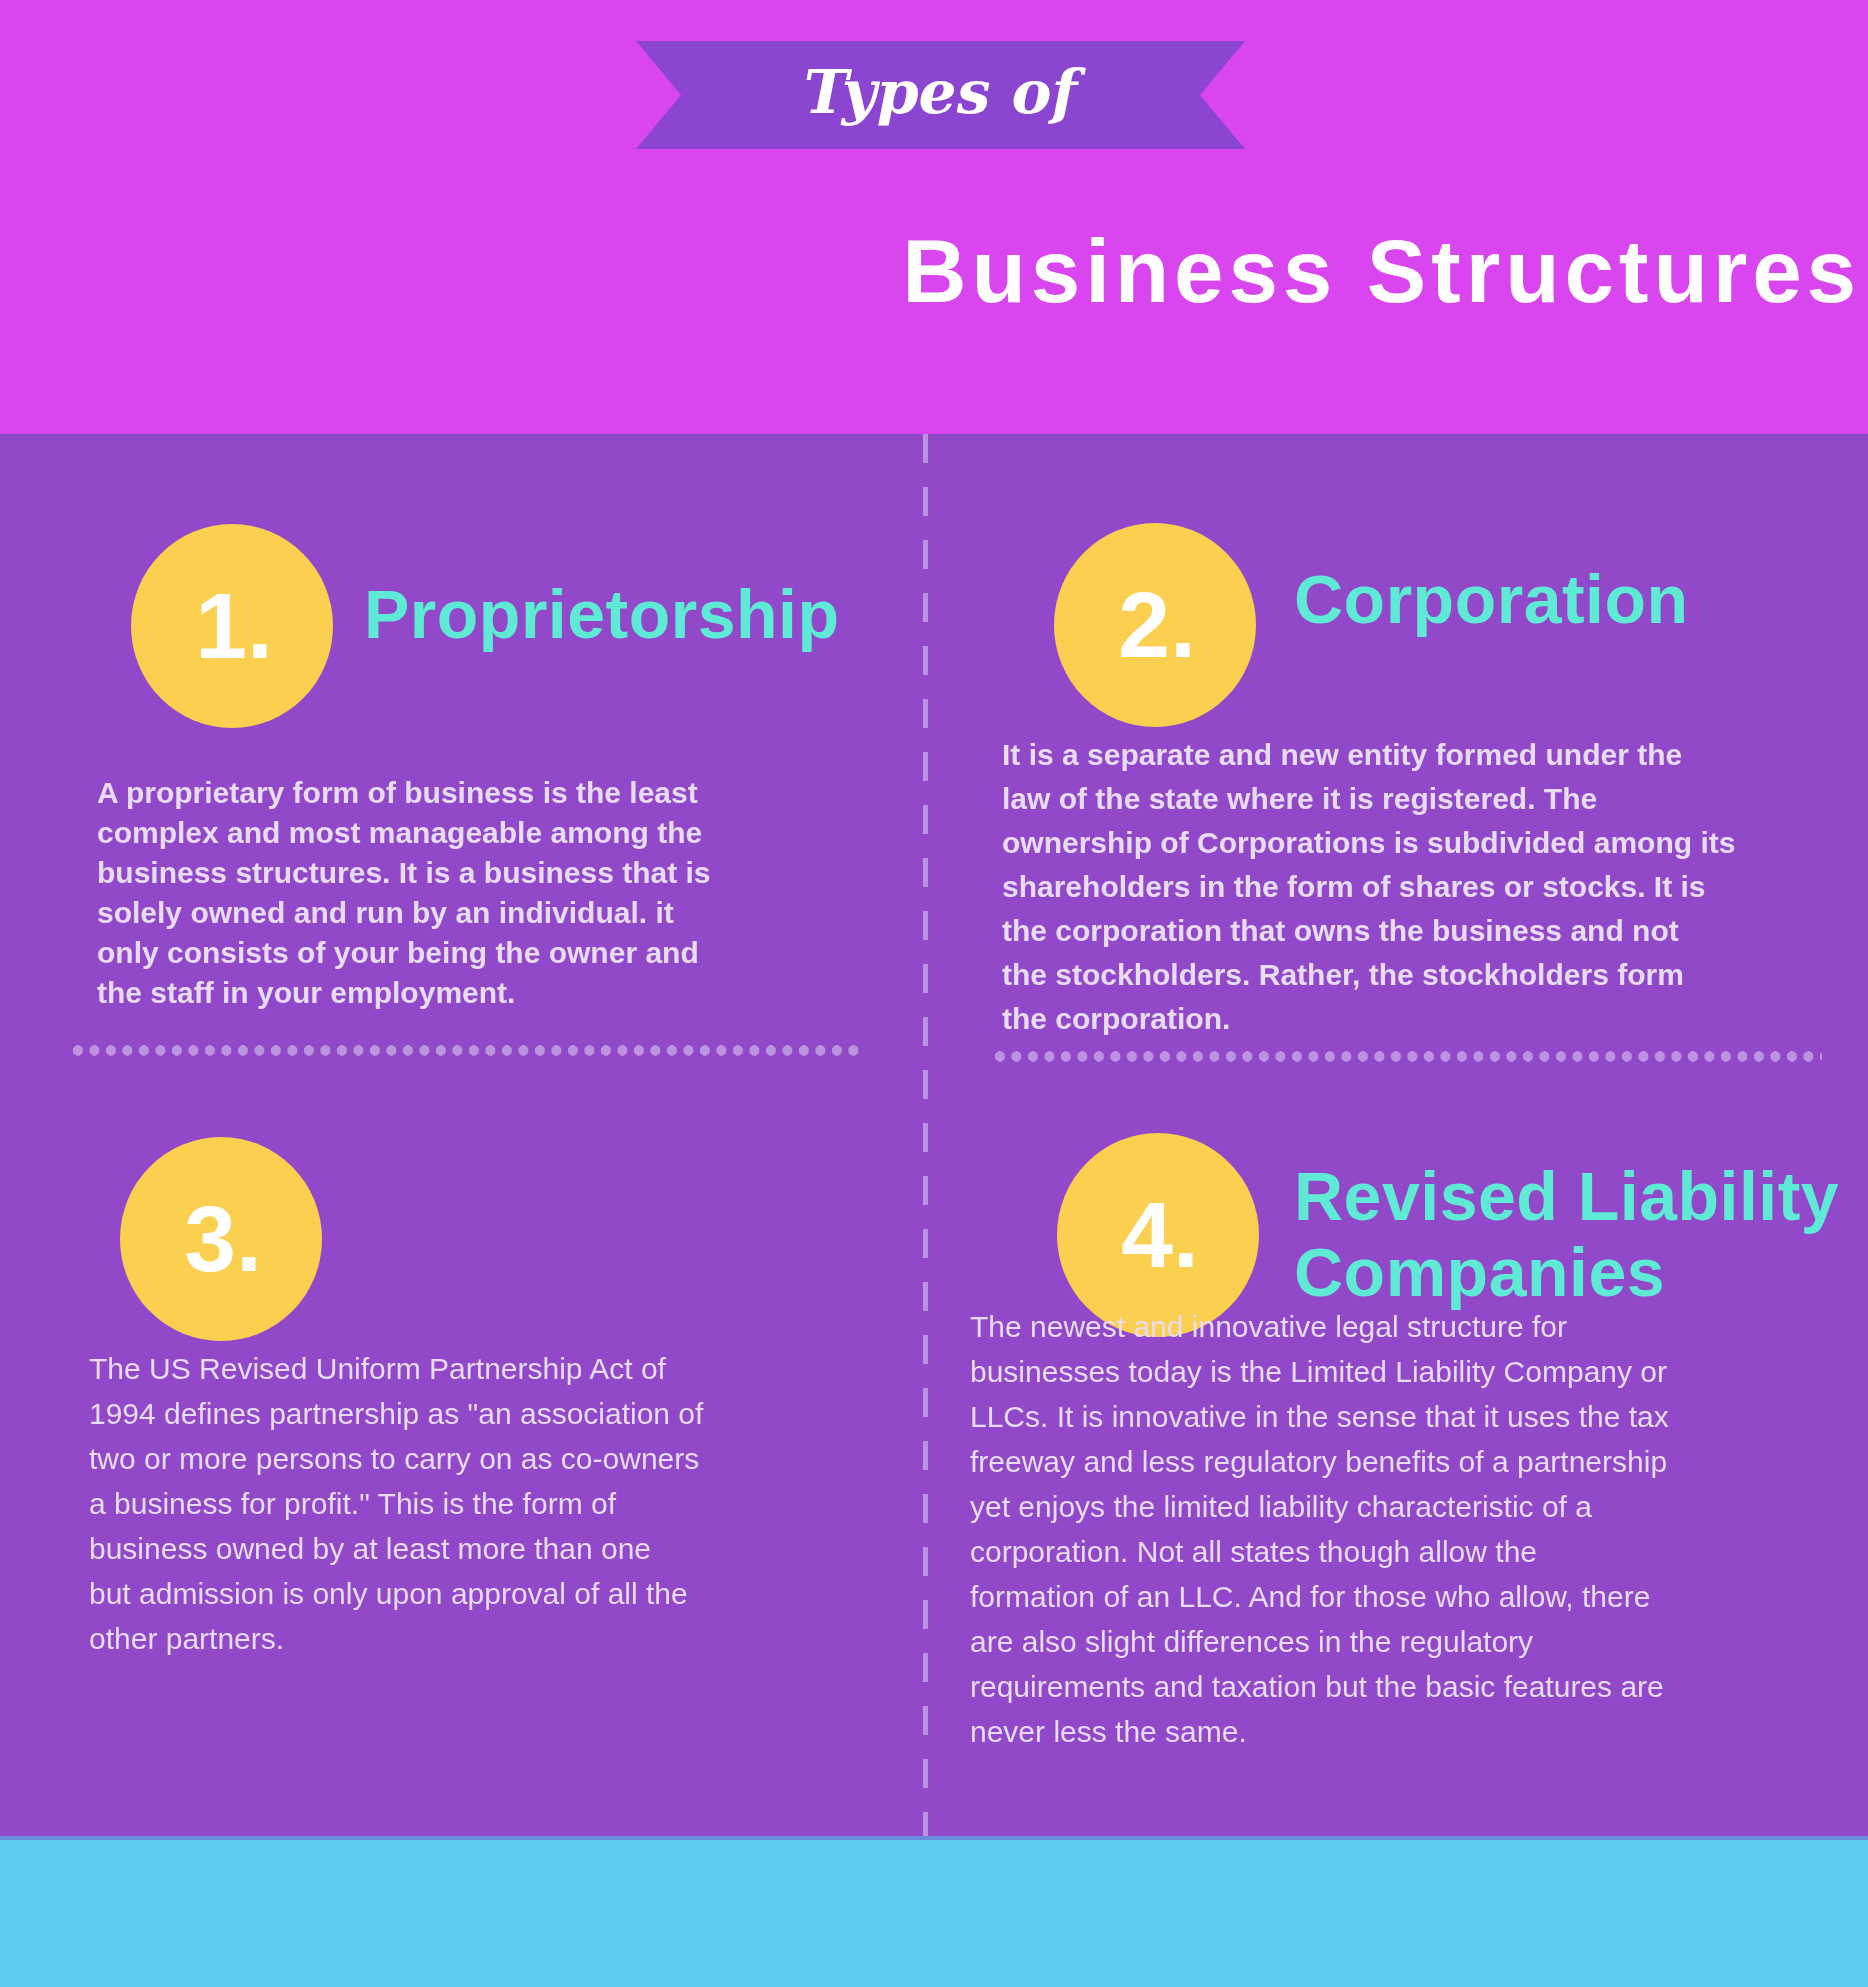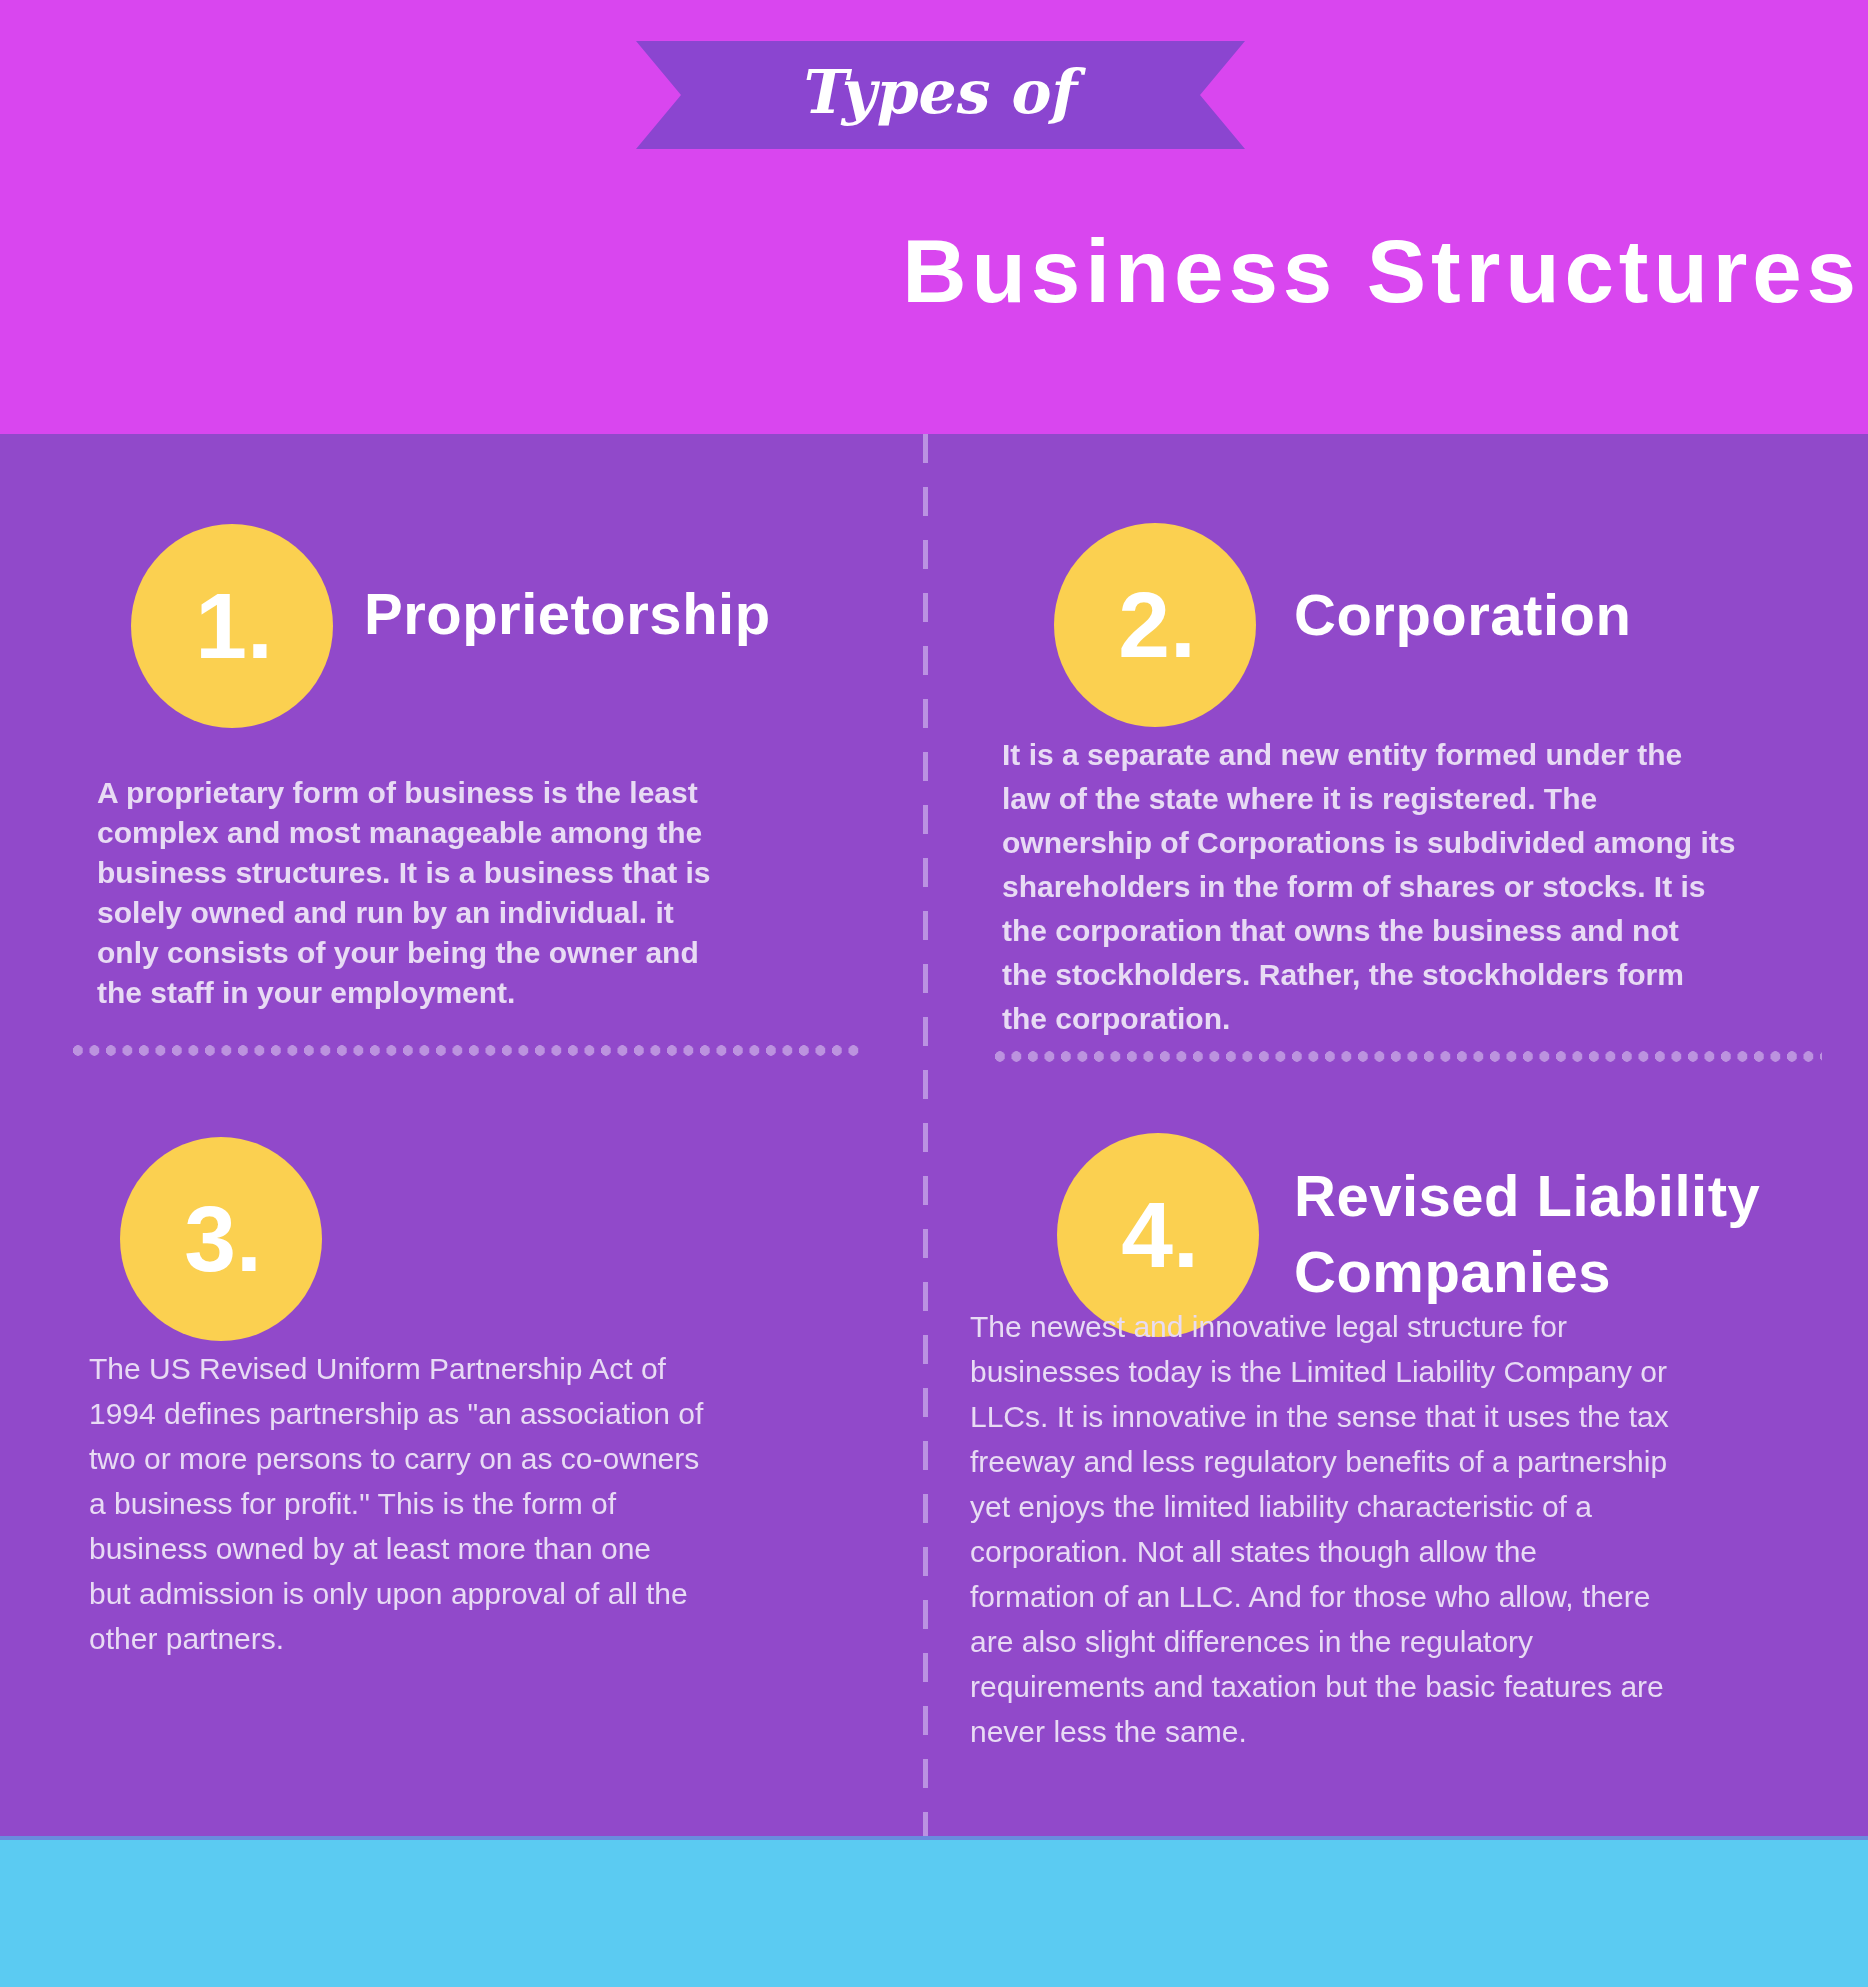"Proprietorship" .sec-title { color: #ffffff -> #5eead4; font-size: 58px -> 68px }
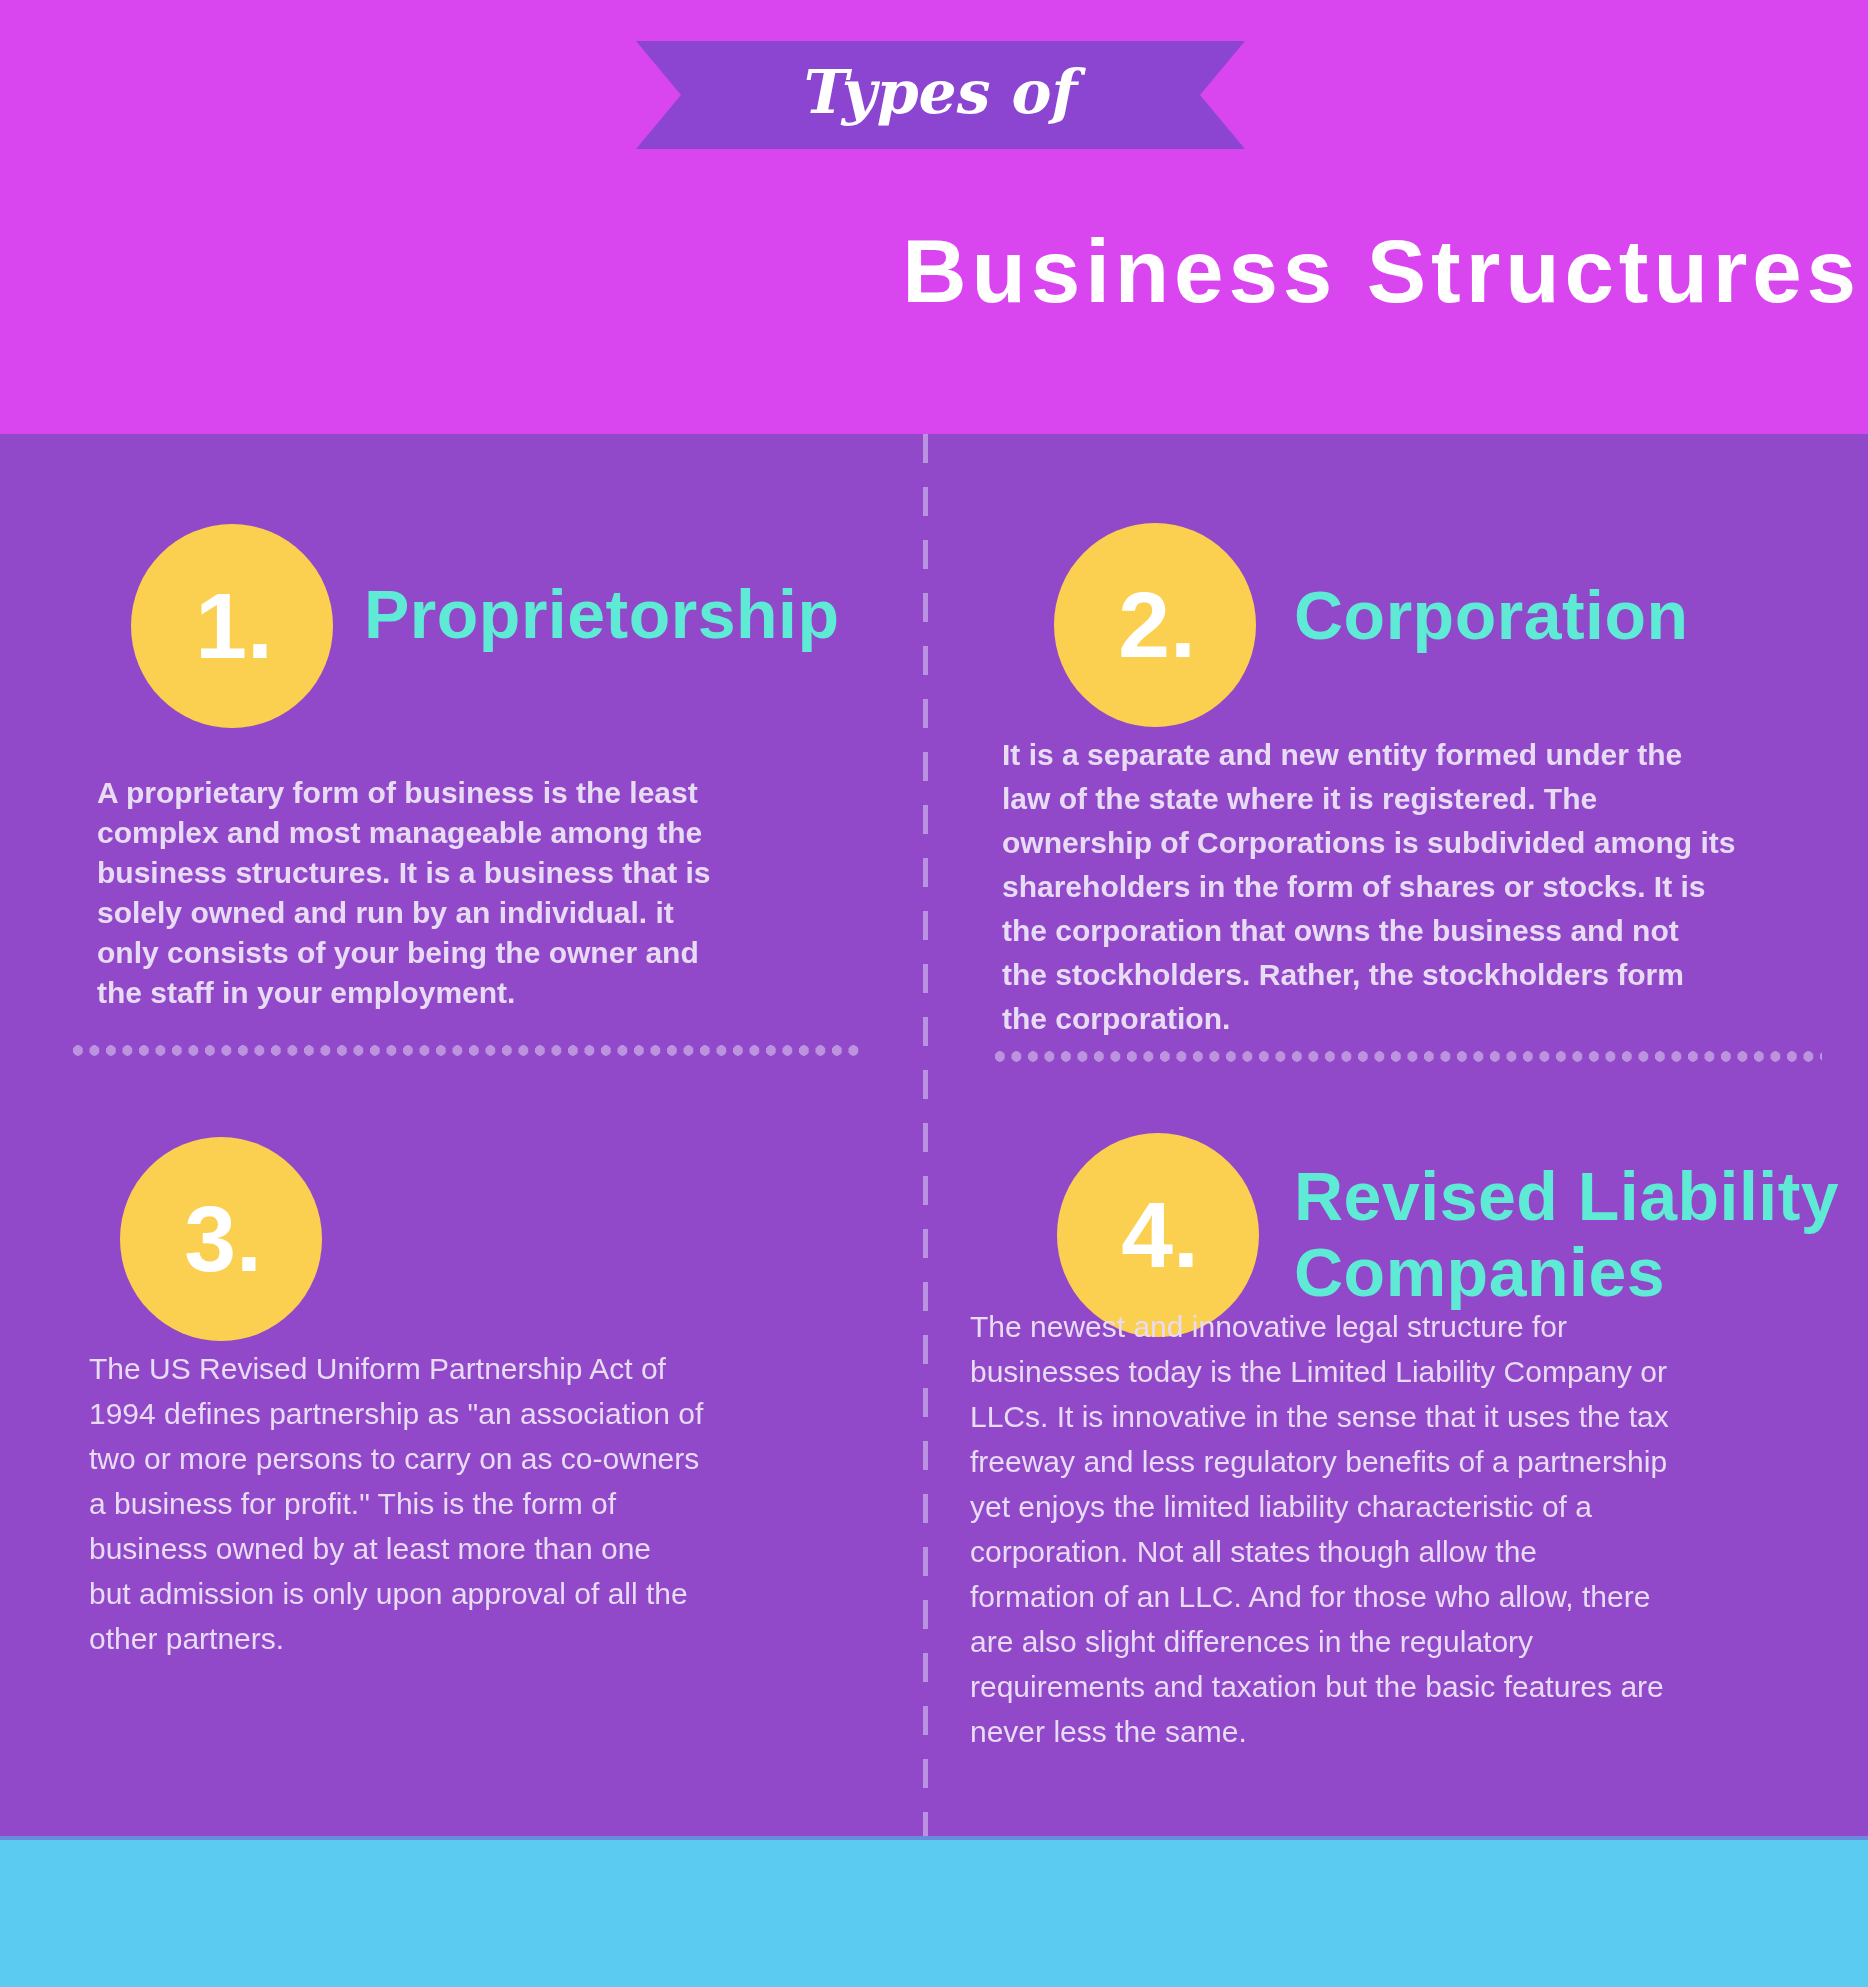"Corporation" div.sec-title { top: 147px -> 131px }
